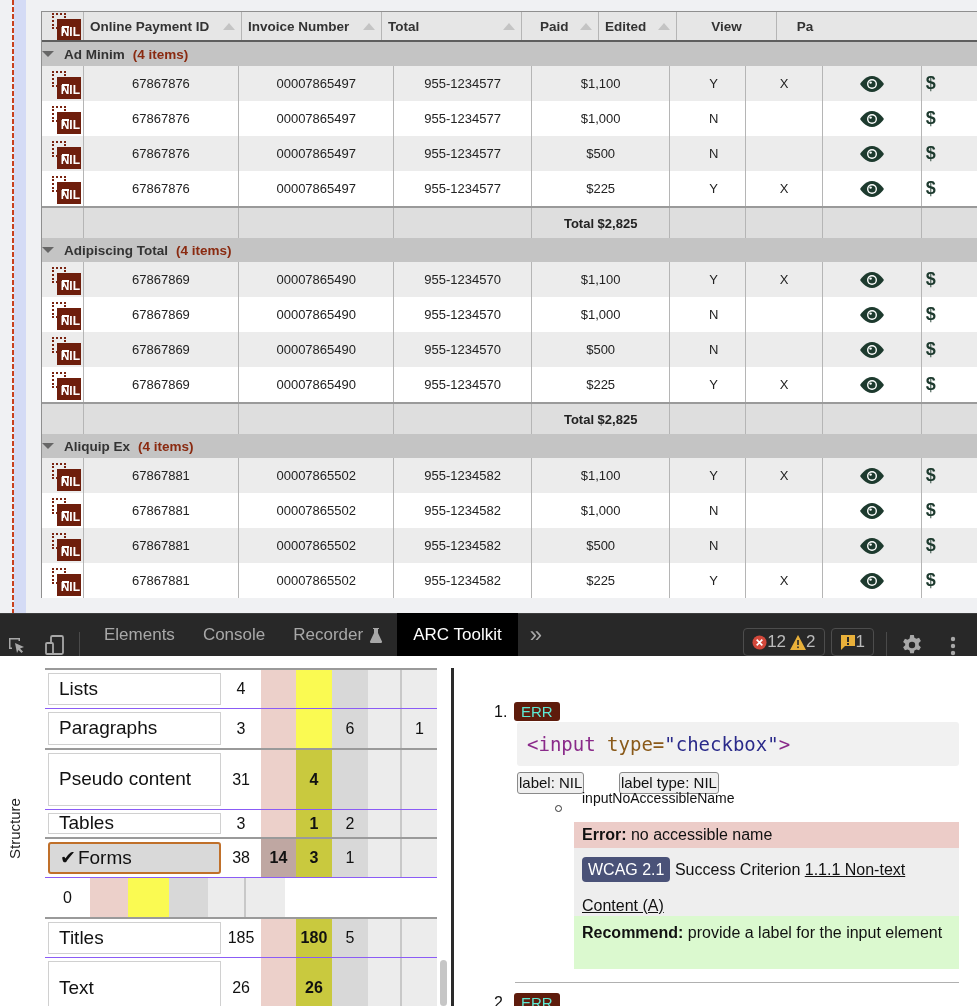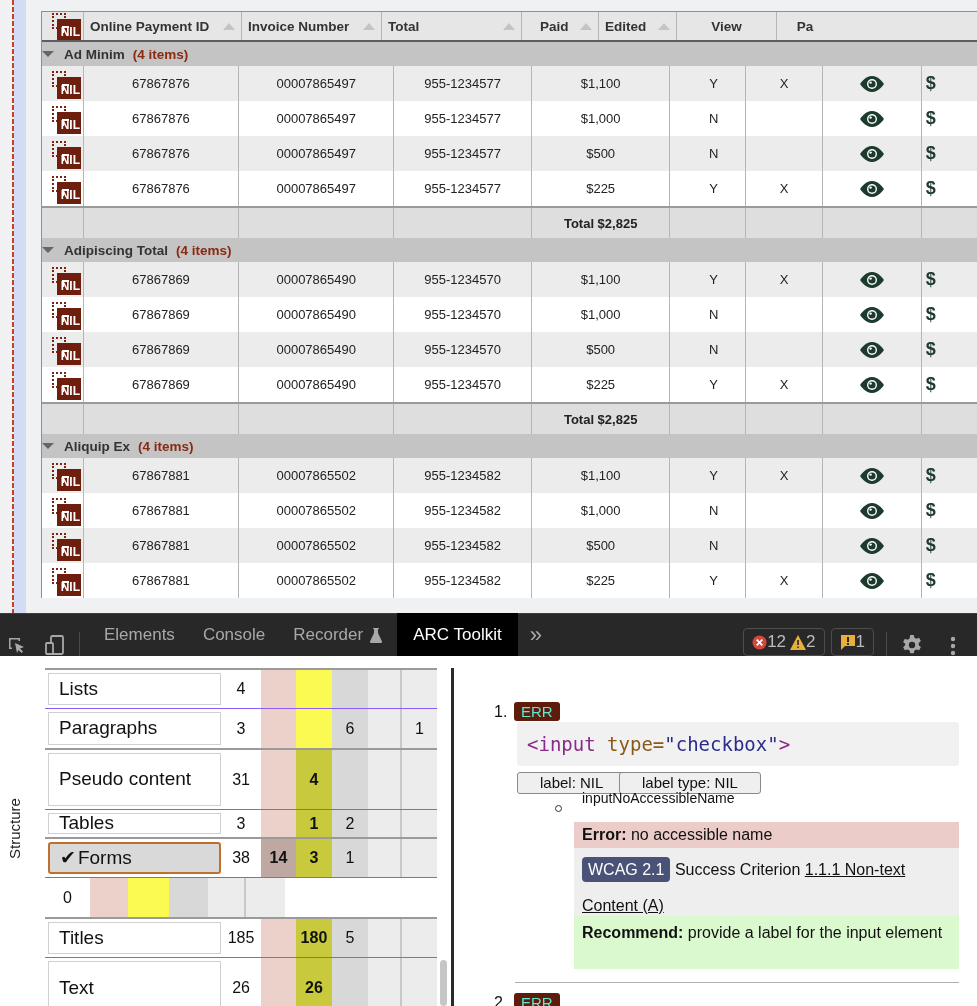"label: NIL" .mini-btn { padding: 1px 22px -> 1px 1px }
